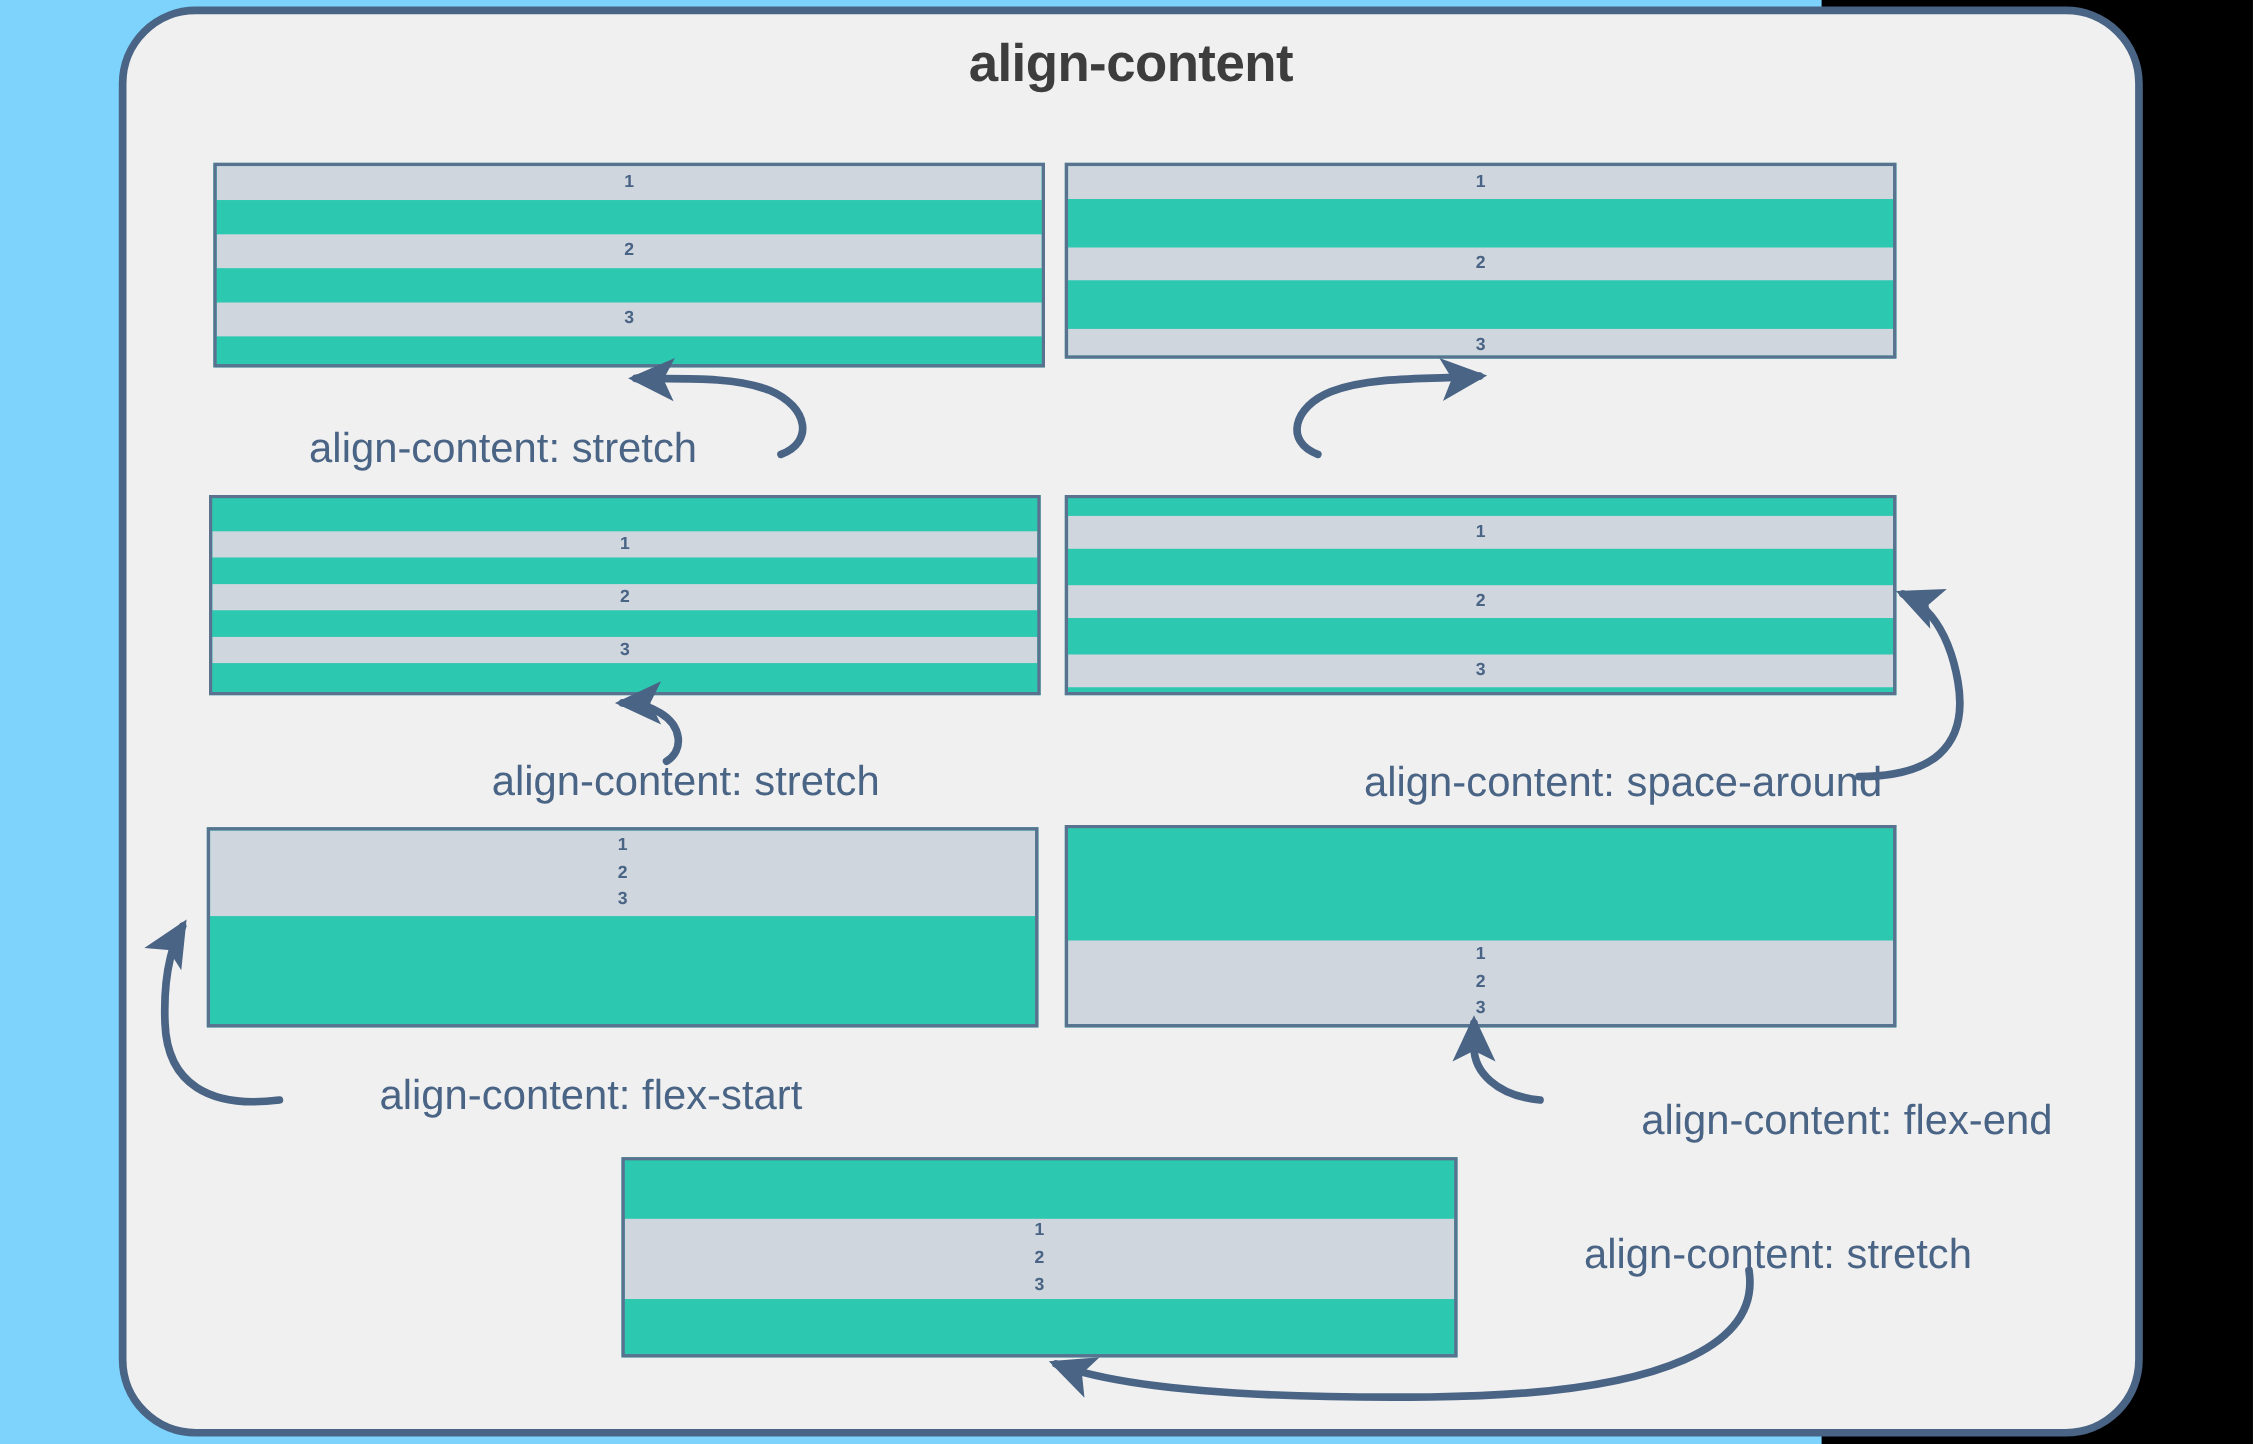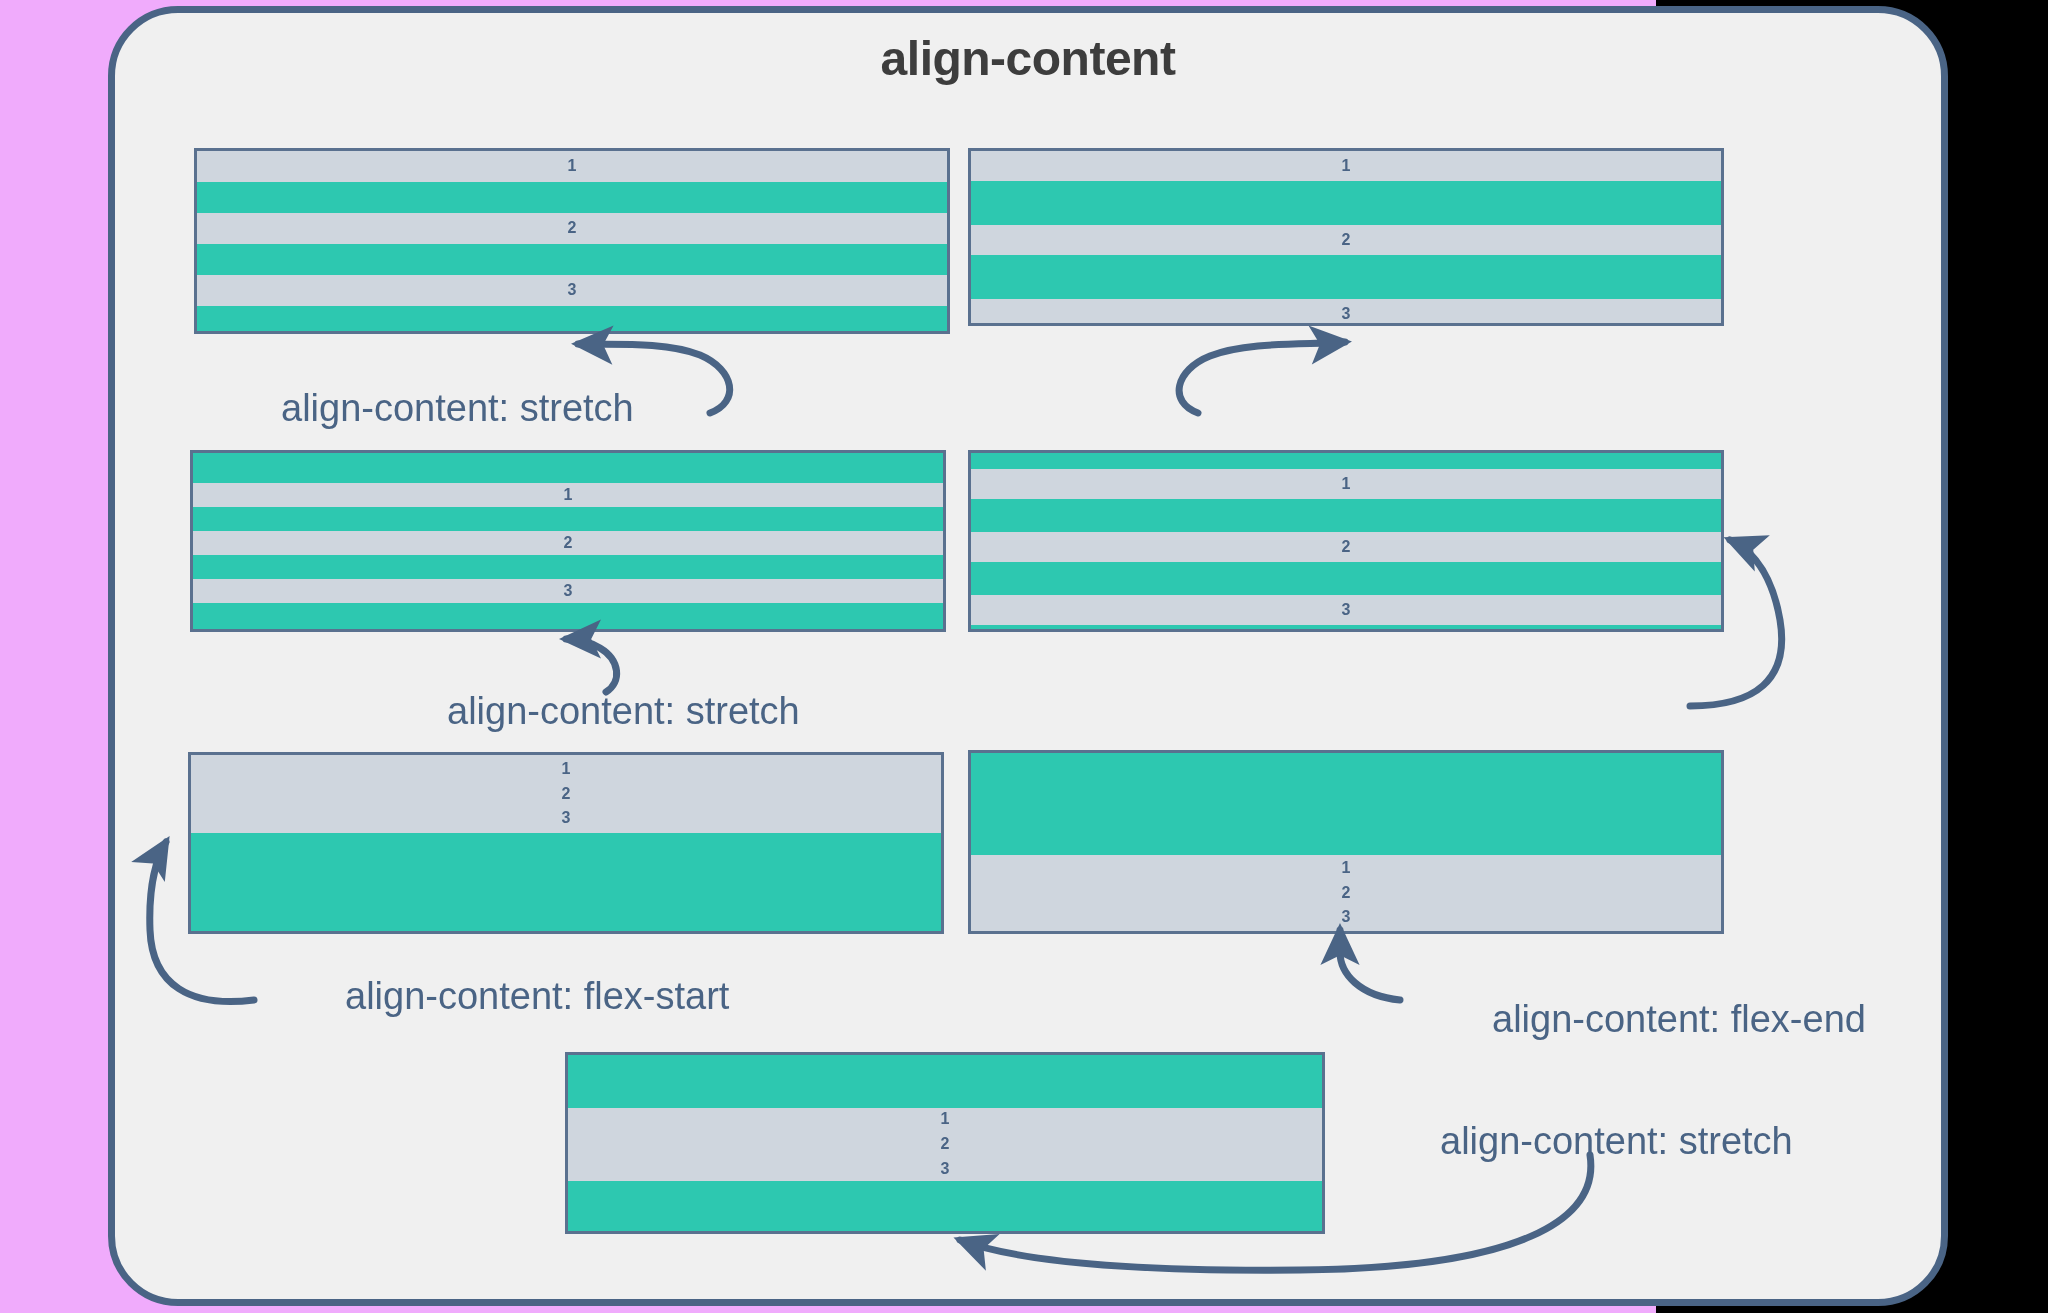"align-content" #stage { background: #f0abfc -> #7dd3fc }
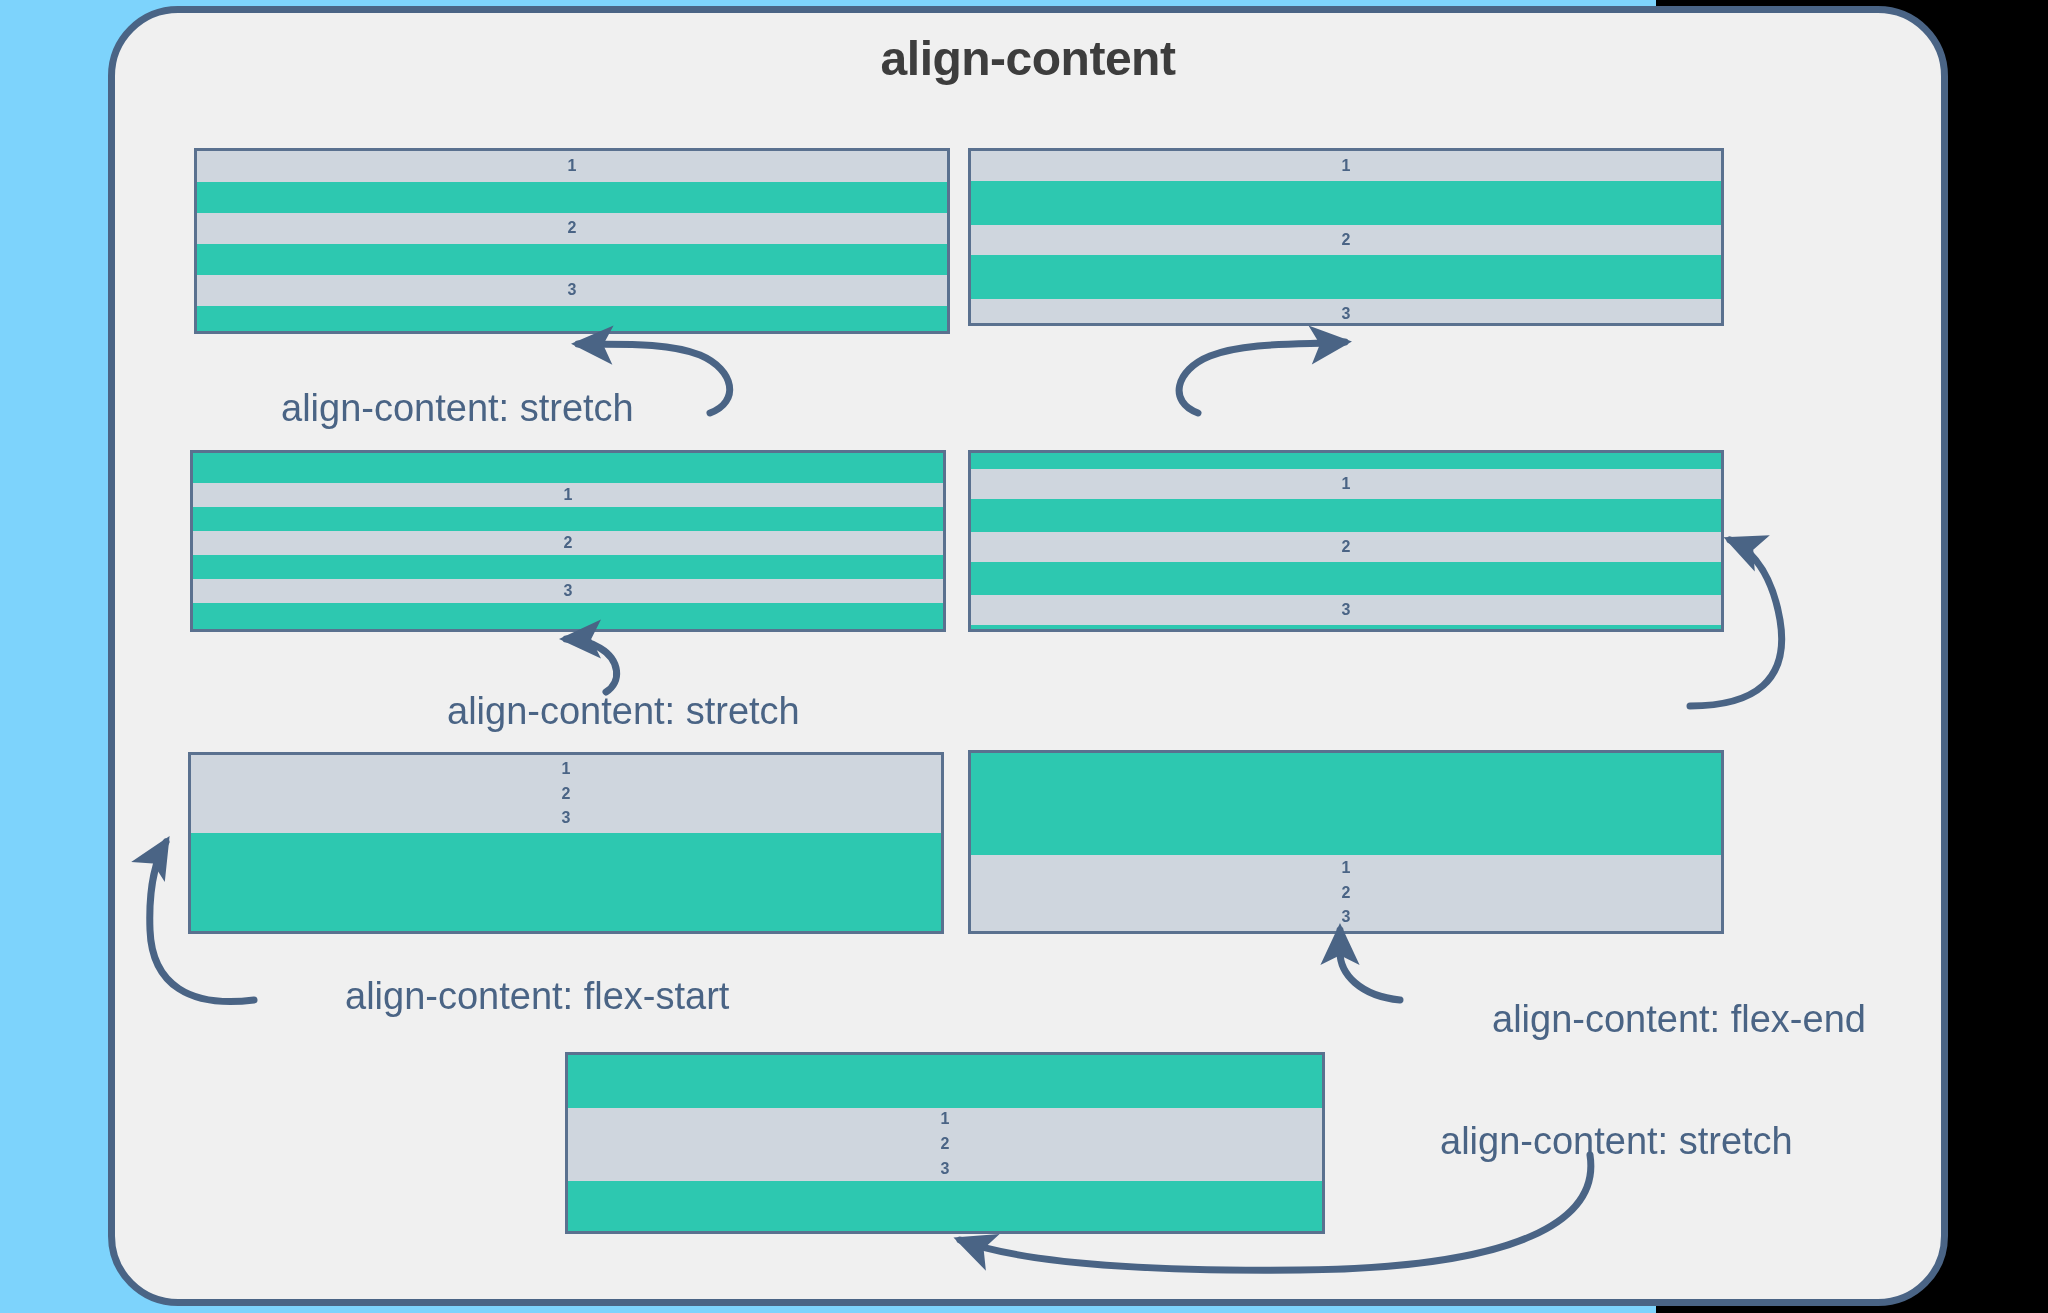"align-content: space-around" div.caption { html: none -> <div>align-content: space-around</div> }
